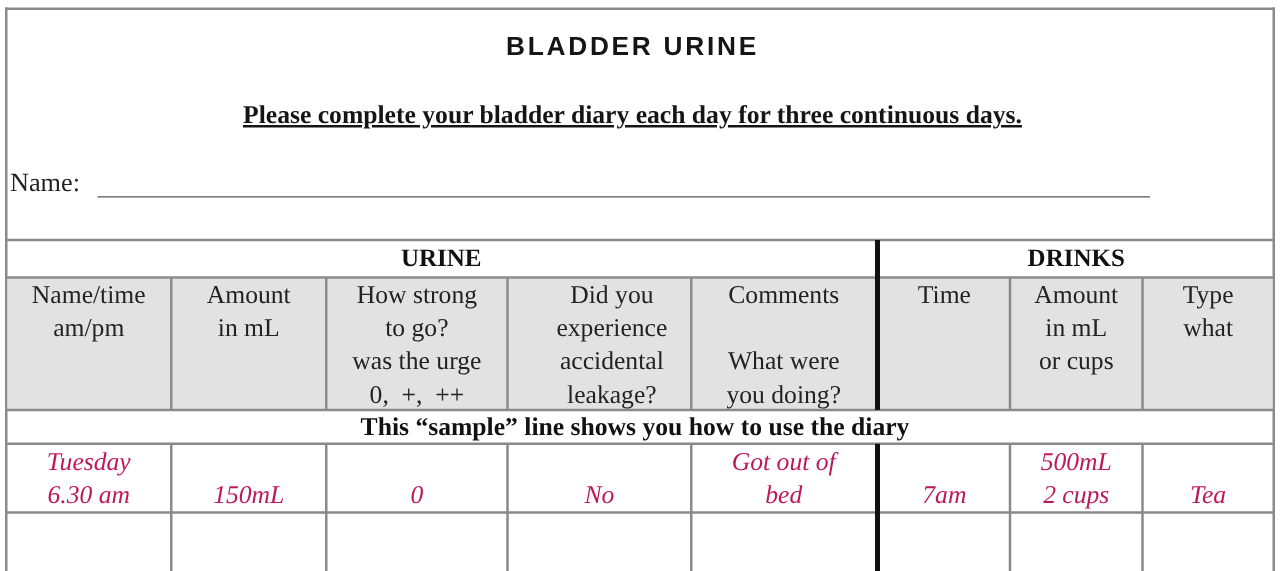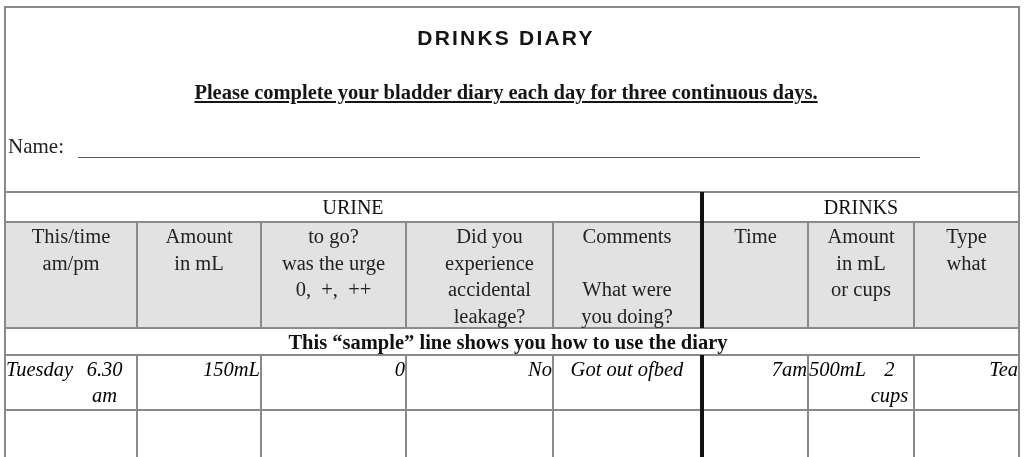"DRINKS DIARY" div.title { text: DRINKS DIARY -> BLADDER URINE }
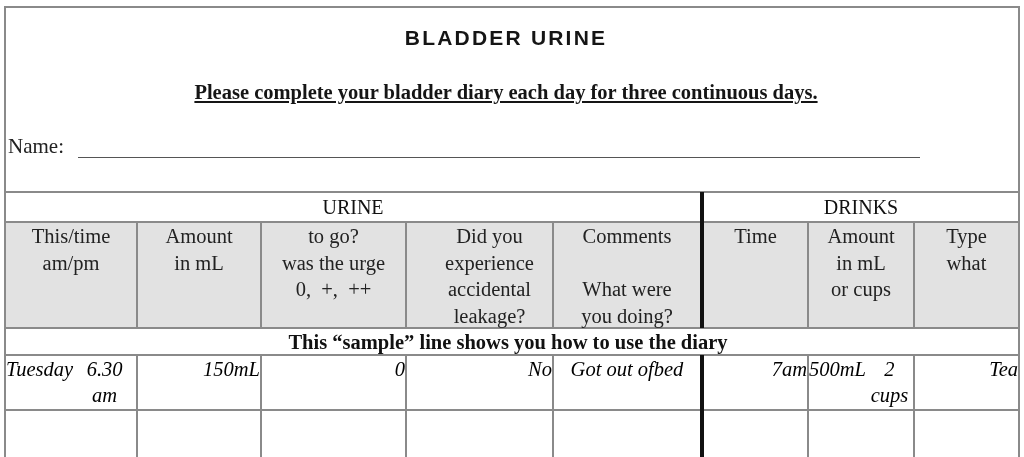"URINE" .section-label { font-weight: normal -> bold }
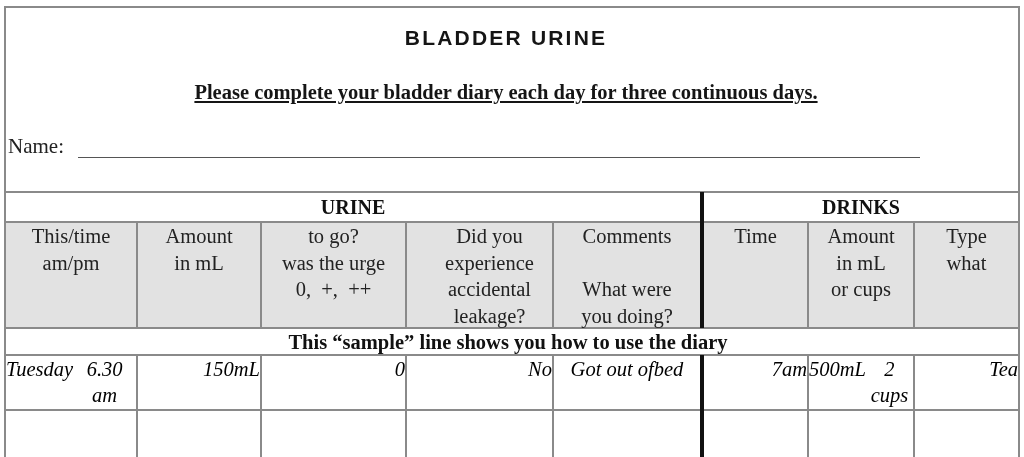"This/time" span { text: This/time -> Name/time }
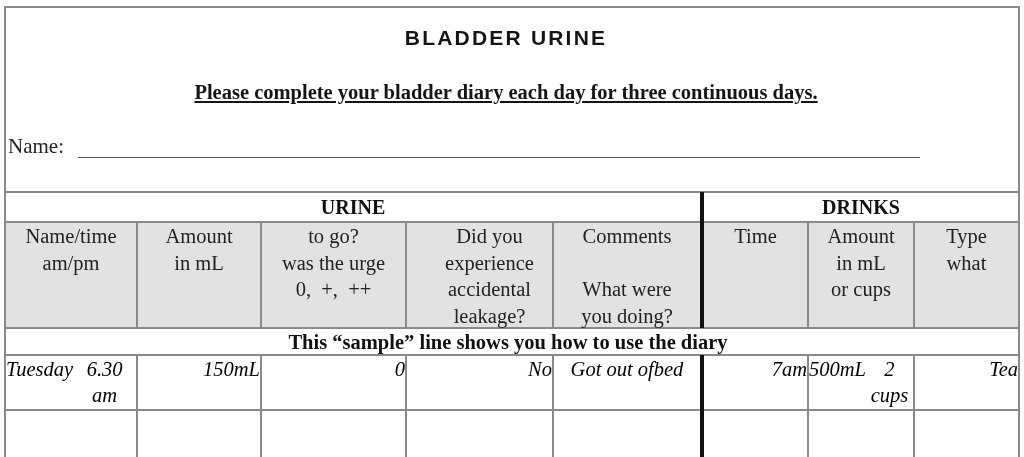"How strong" span { html: none -> <span>How strong</span> }
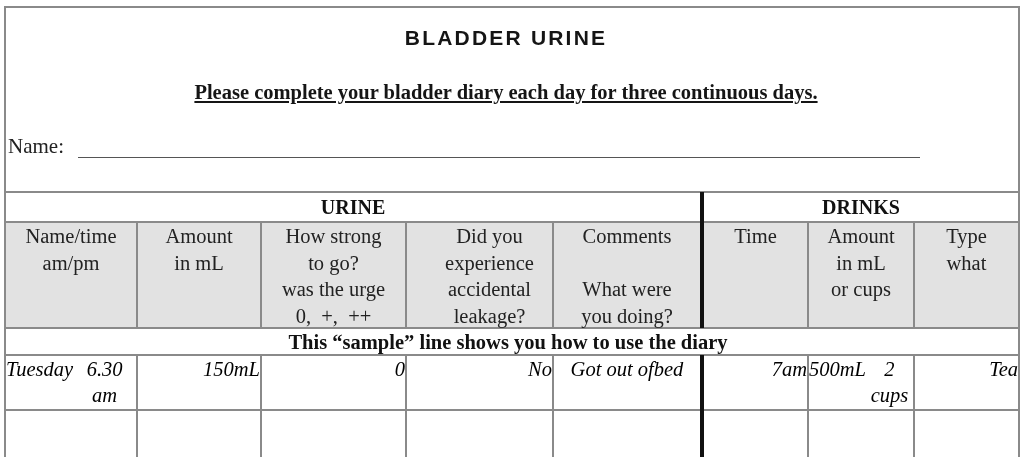"Tuesday" .cell { color: #000000 -> #be185d; flex-direction: row -> column }
